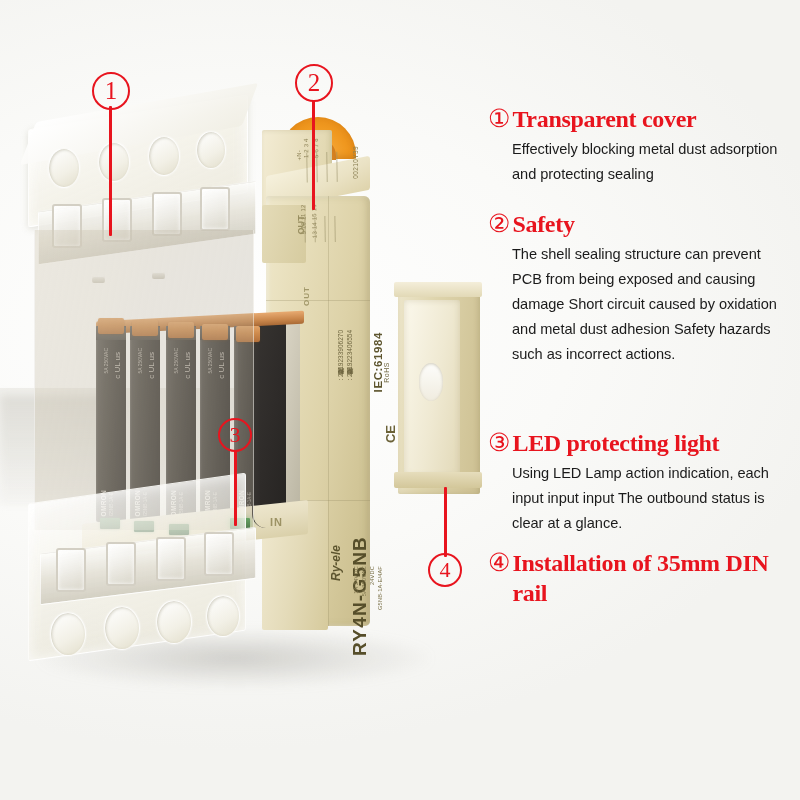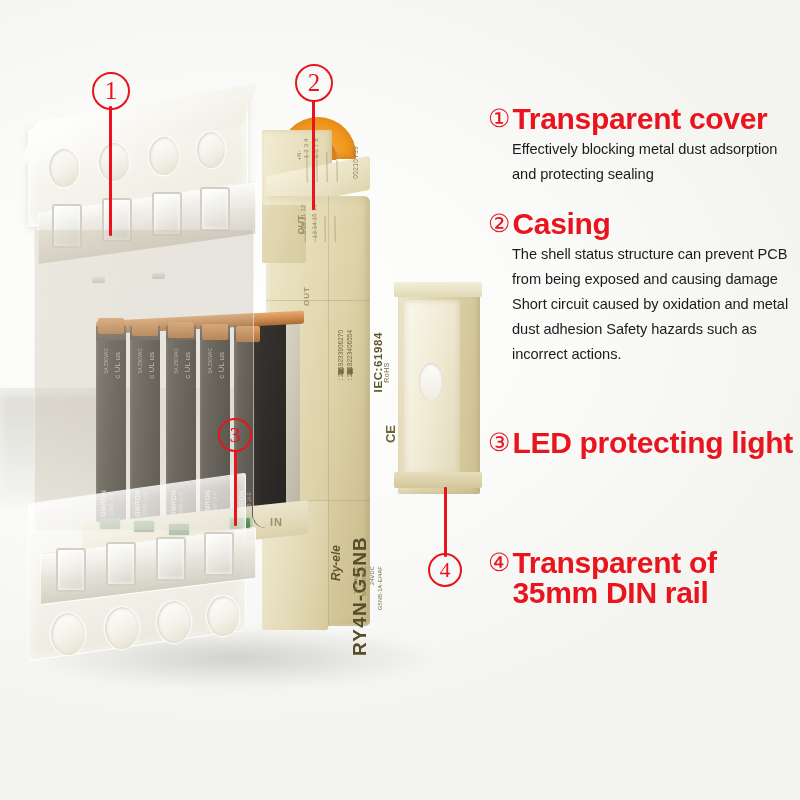"Transparent cover" .head-title { font-family: Liberation Sans, sans-serif -> Liberation Serif, serif; font-size: 30px -> 24px }
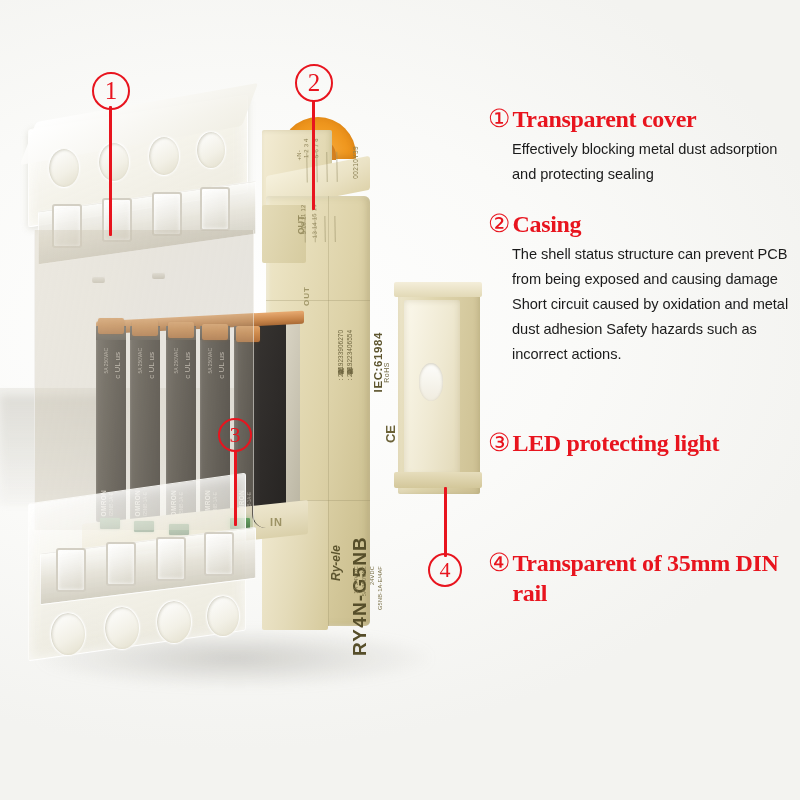"Casing" span.head-title { text: Casing -> Safety }
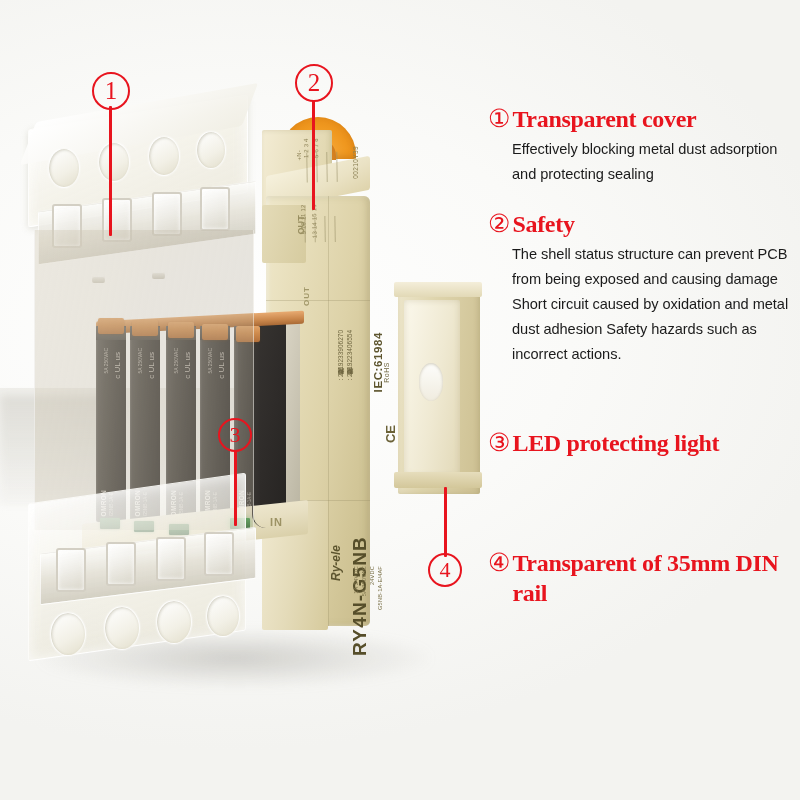"The shell status structure can" div.feature-body { text: status -> sealing }
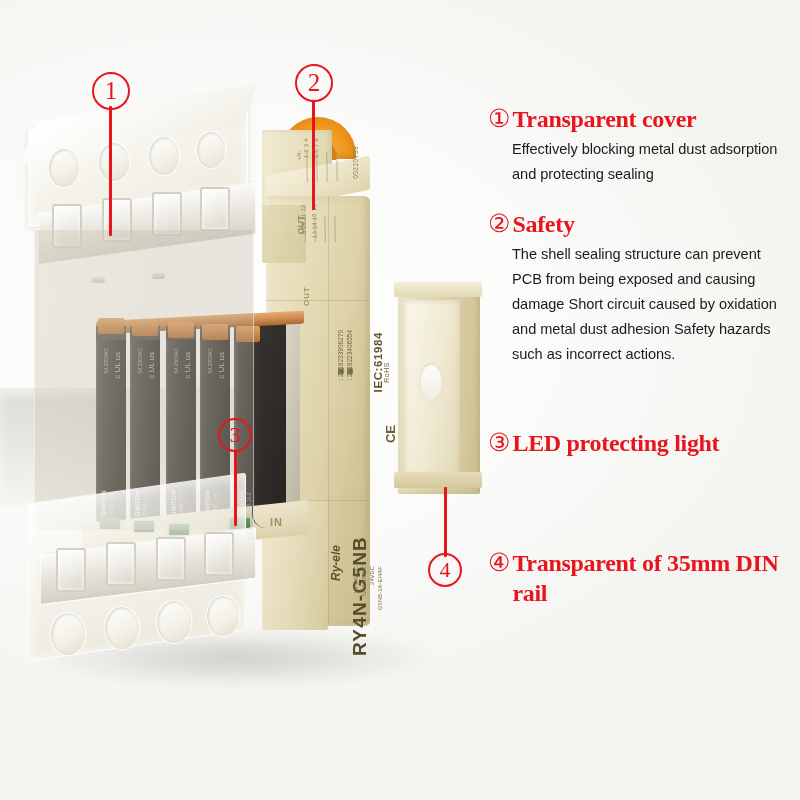"Using LED Lamp action indication," div.feature-body { html: none -> <div>Using LED Lamp action indication, each input input input The outbound status is clear at a glance.</div> }
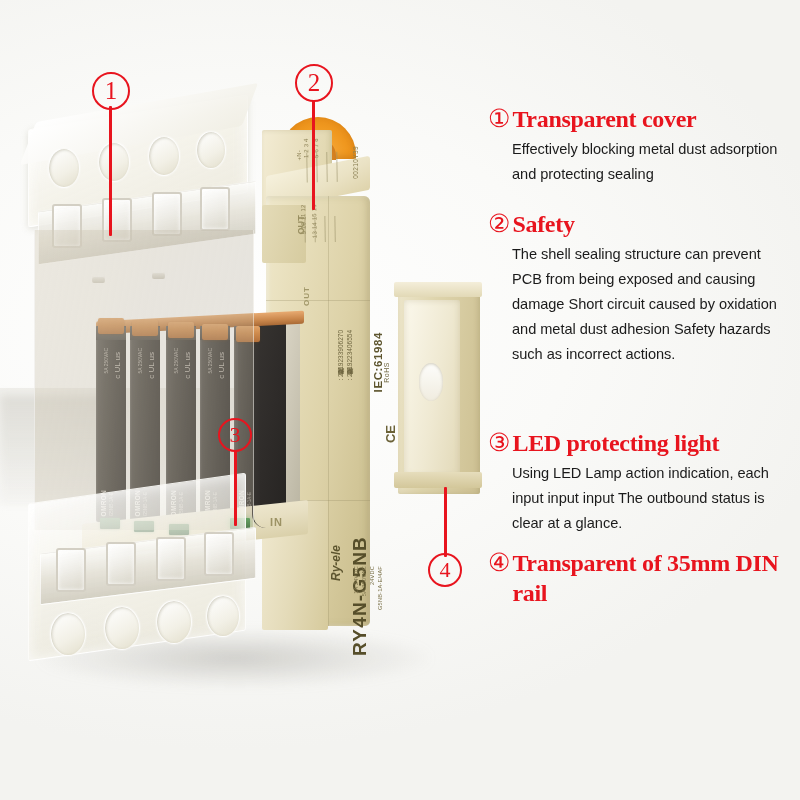"Transparent of 35mm DIN rail" span.head-title { text: Transparent -> Installation }
